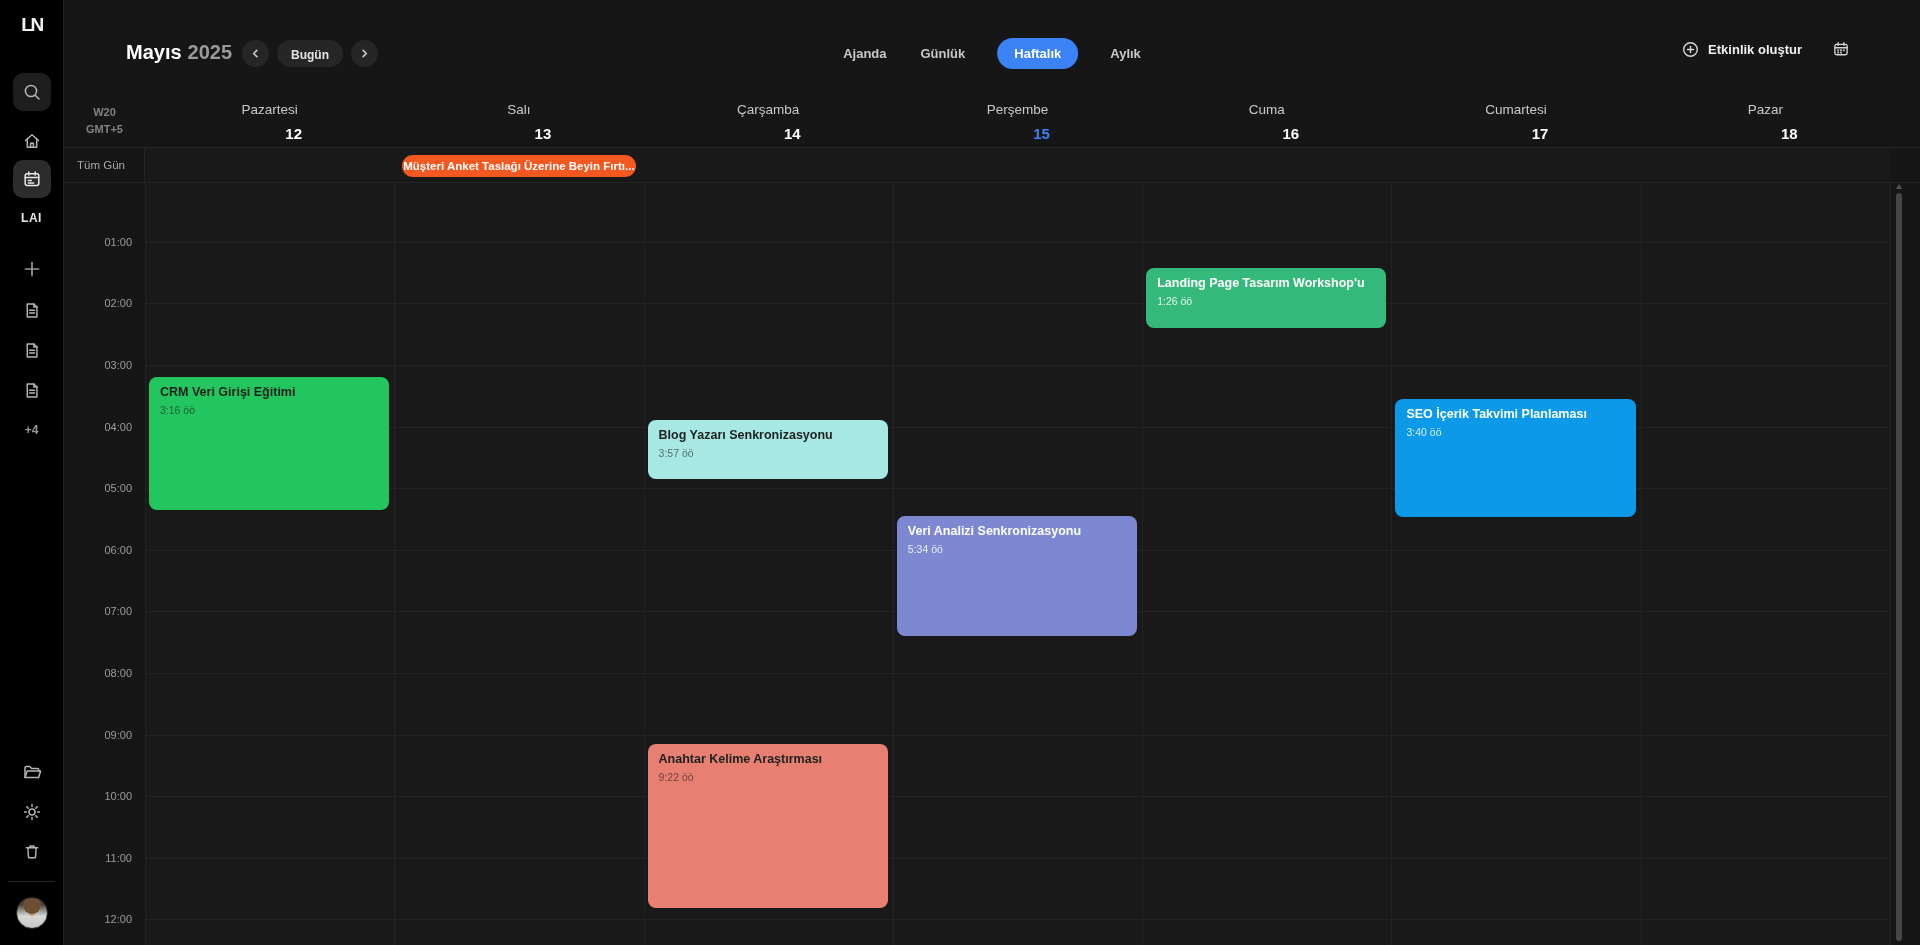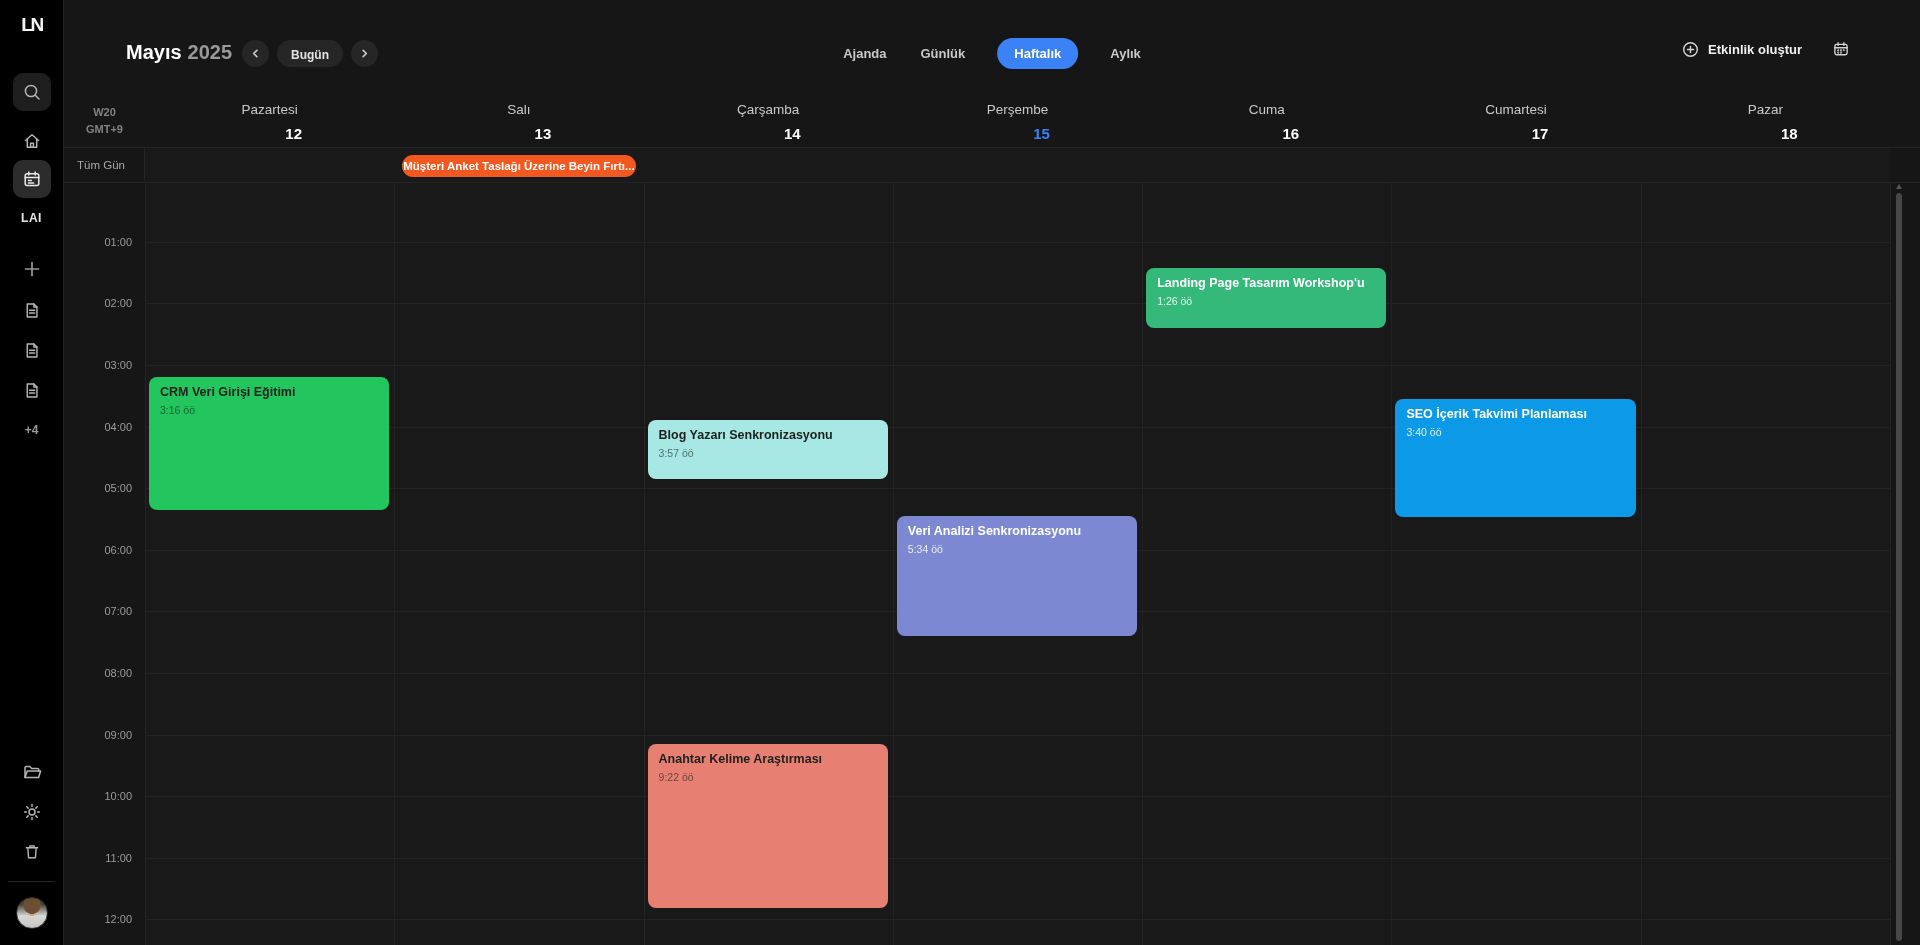"GMT+9" div { text: GMT+9 -> GMT+5 }
